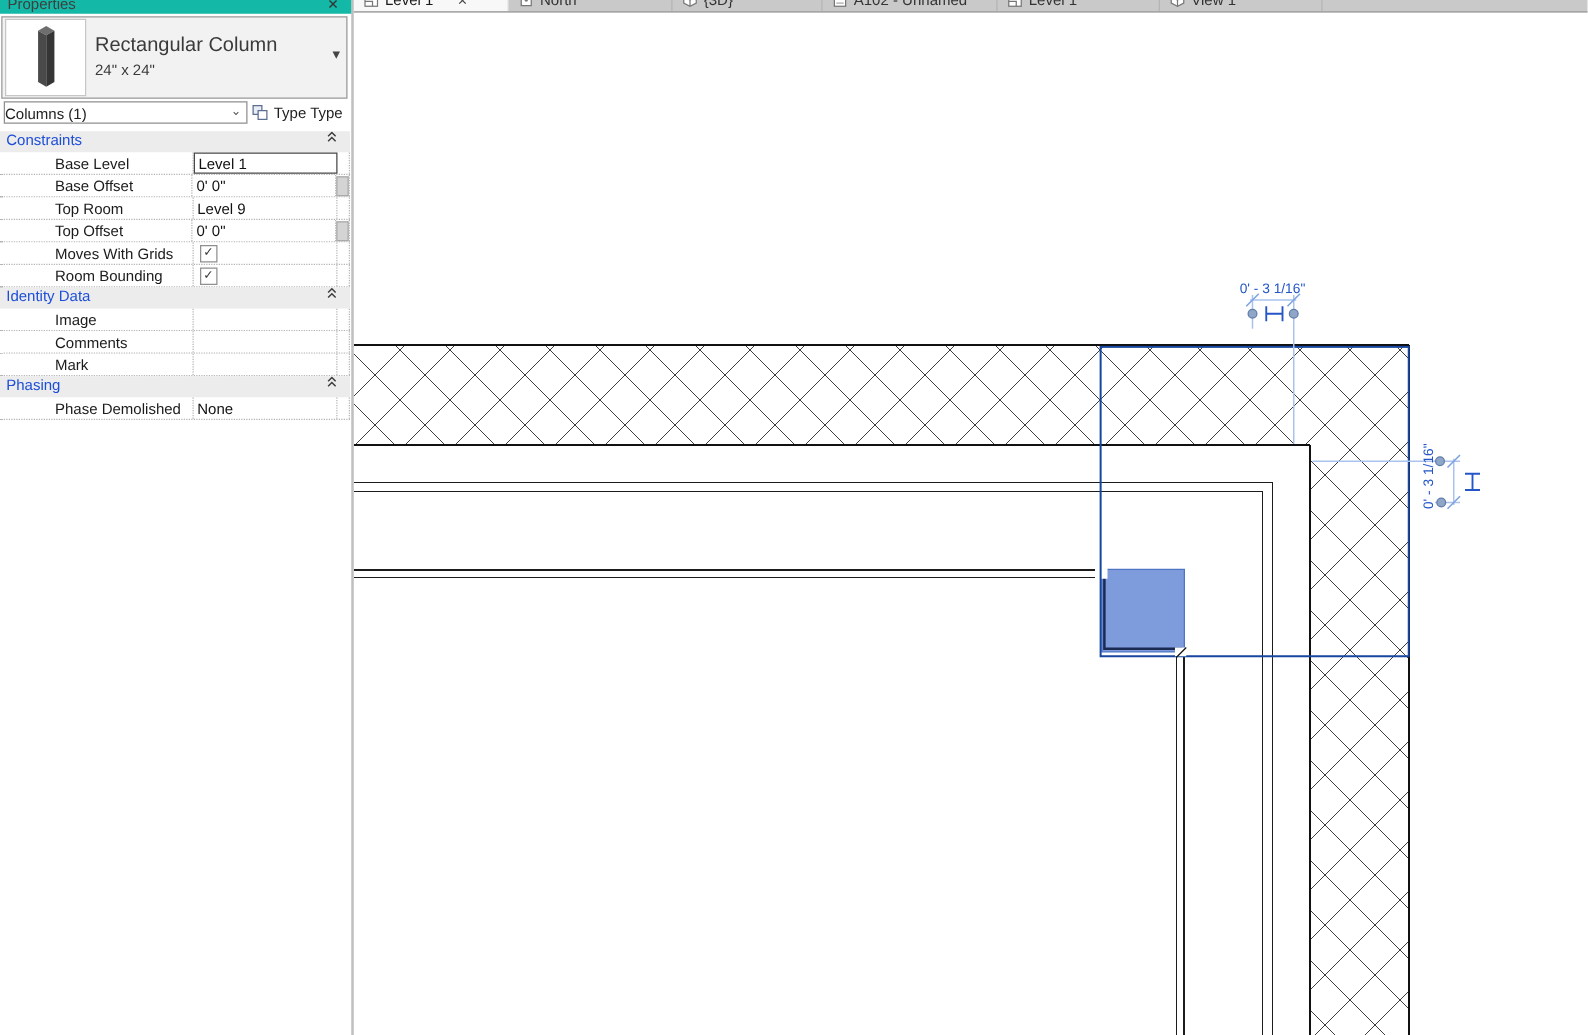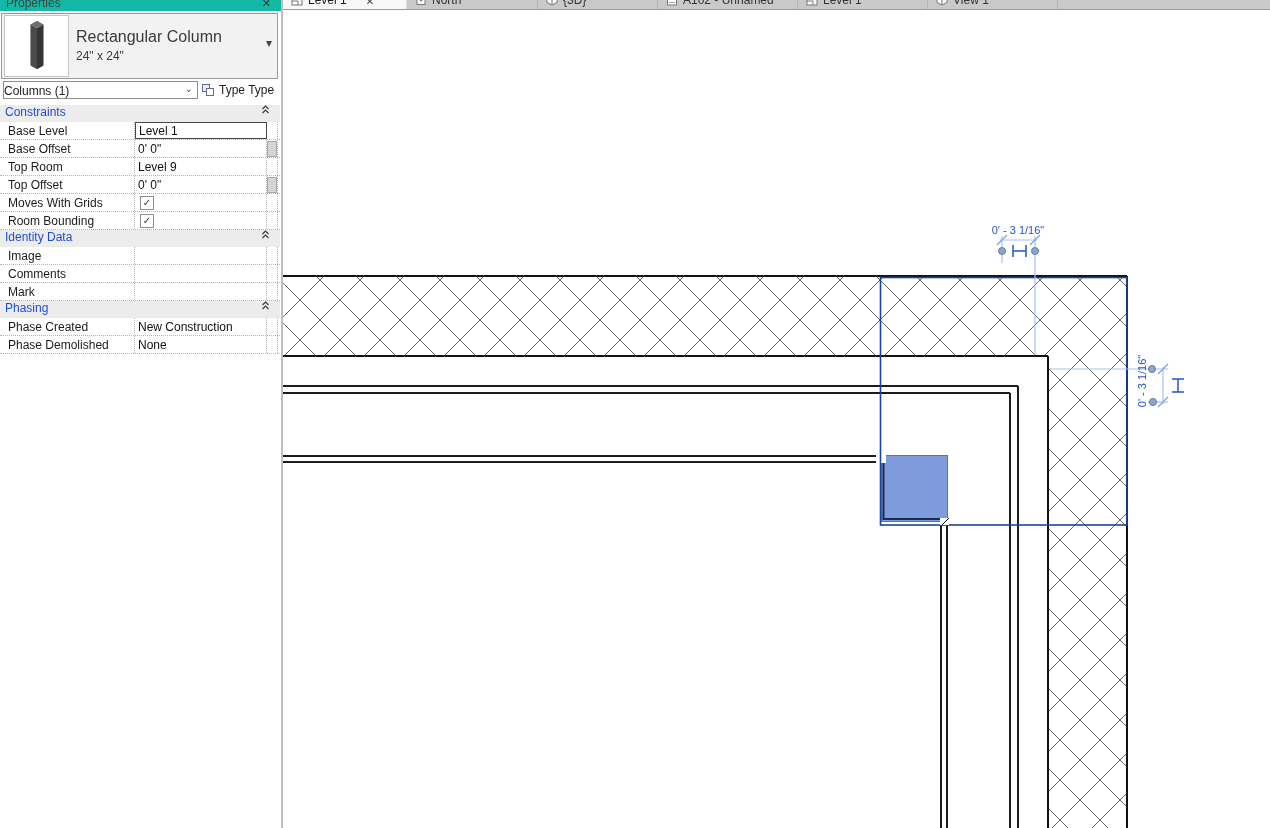"Base Level" .prow { padding-left: none -> 36px }
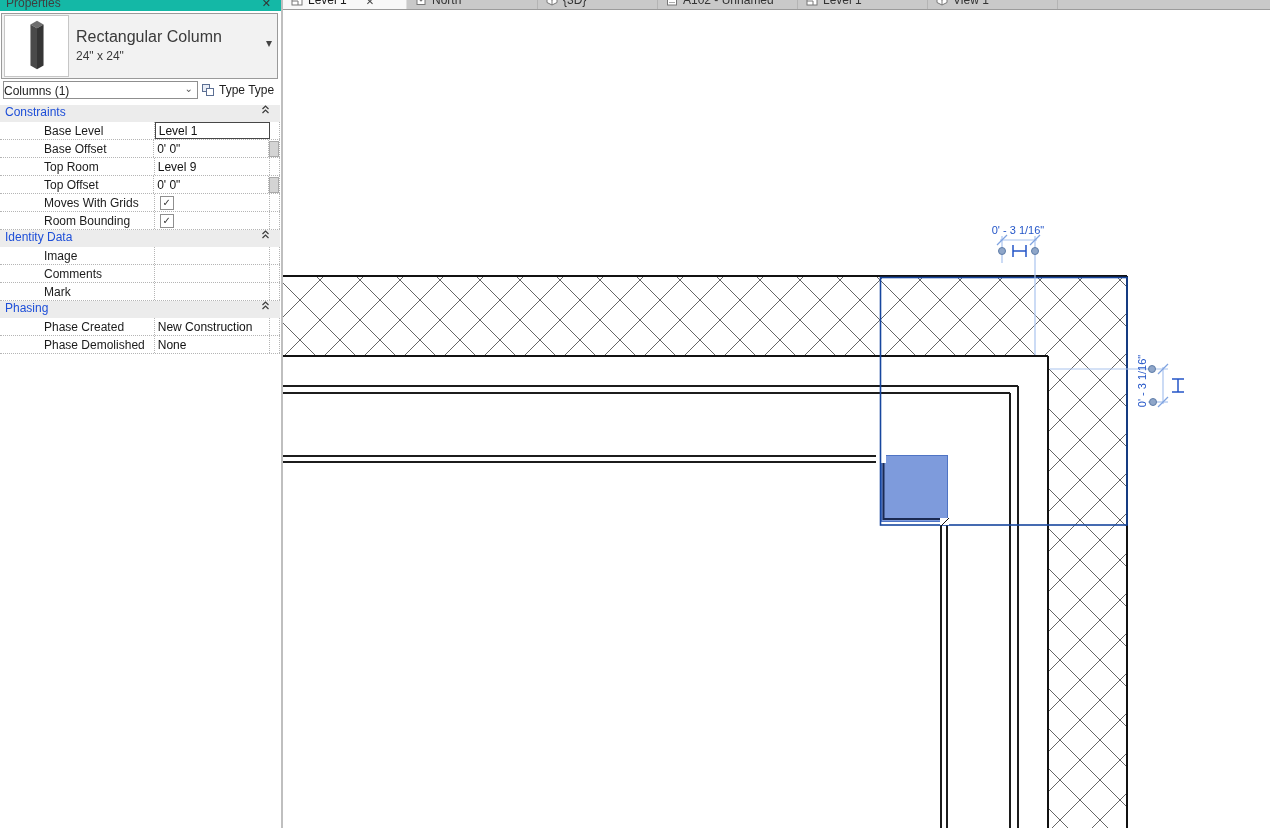"Phase Created" div.prow { html: <div> <div>Phase Created</div> <div>New Construction</div> <div></div> </div> -> none }
